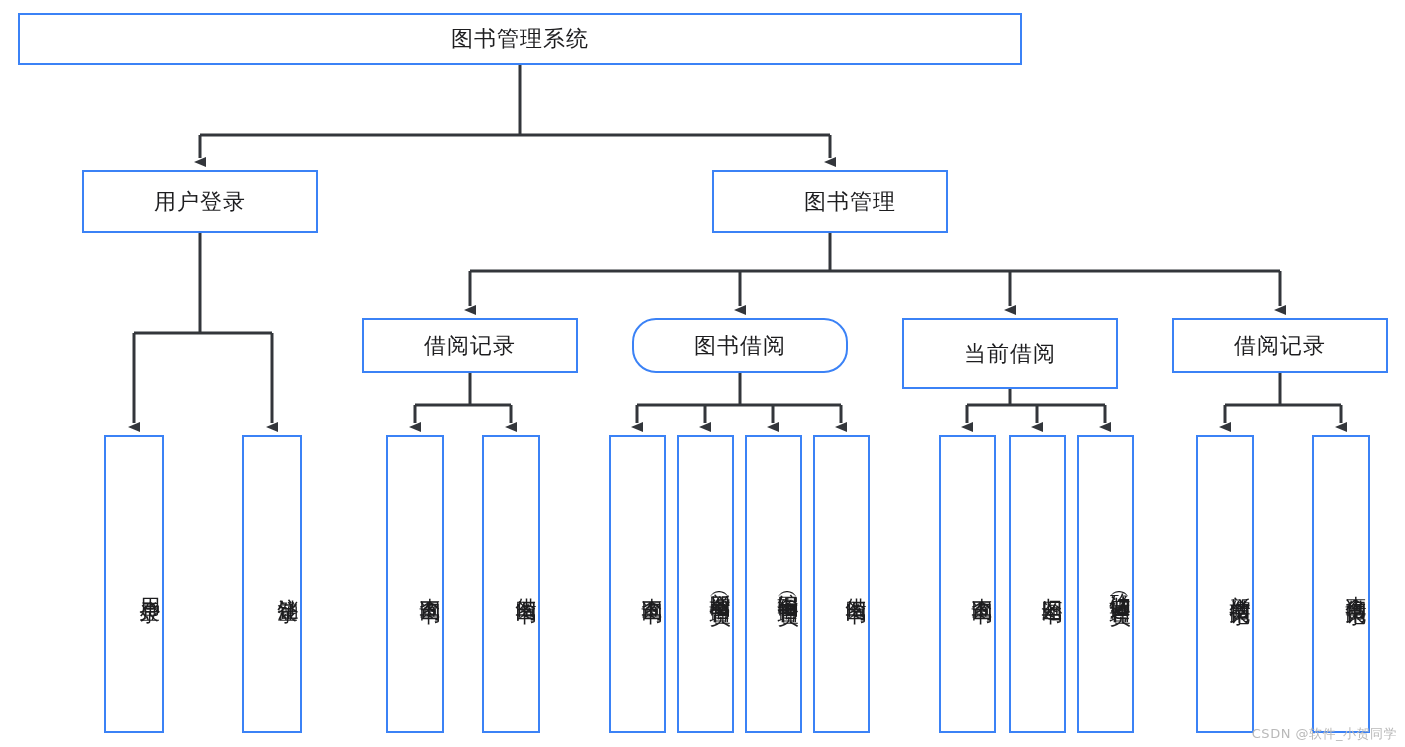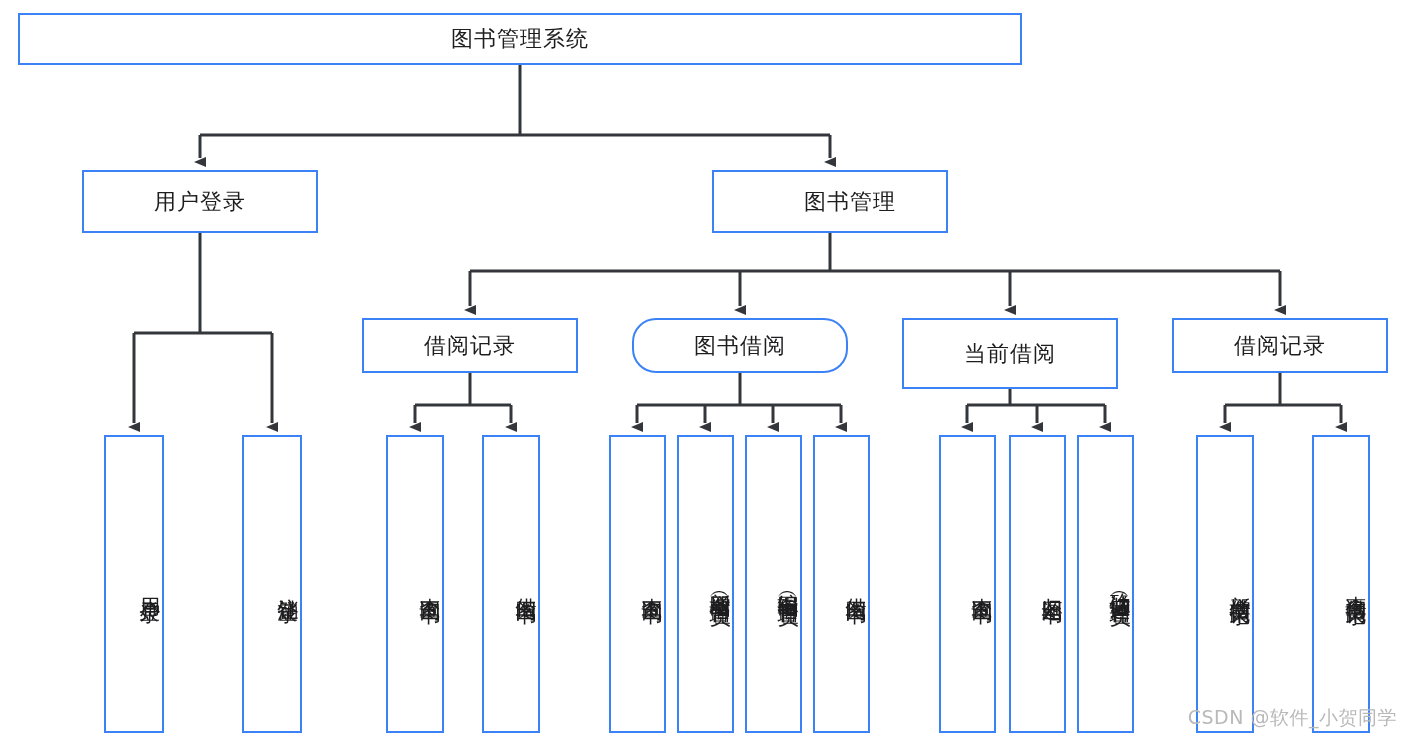"CSDN @软件_小贺同学" .watermark { bottom: 16px -> 4px; font-size: 19px -> 13px }
